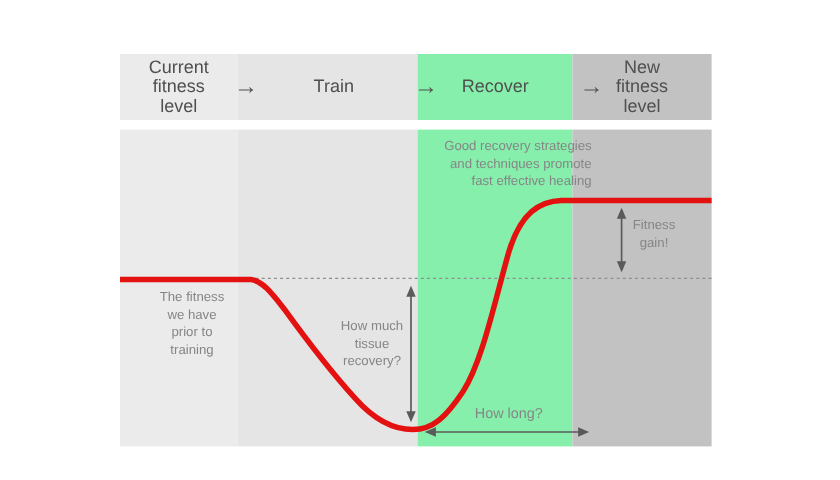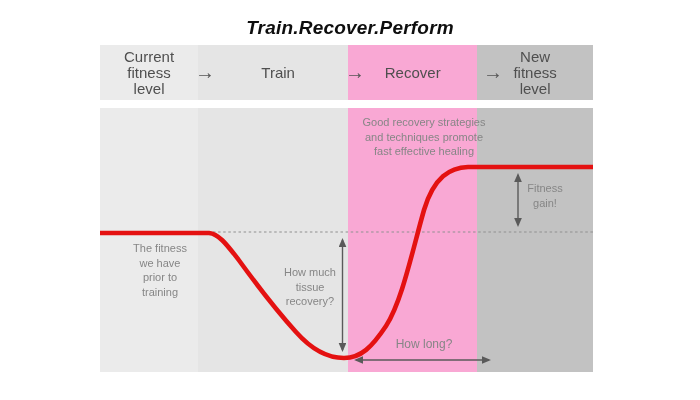"Train.Recover.Perform" div.title { html: <div>Train.Recover.Perform</div> -> none }
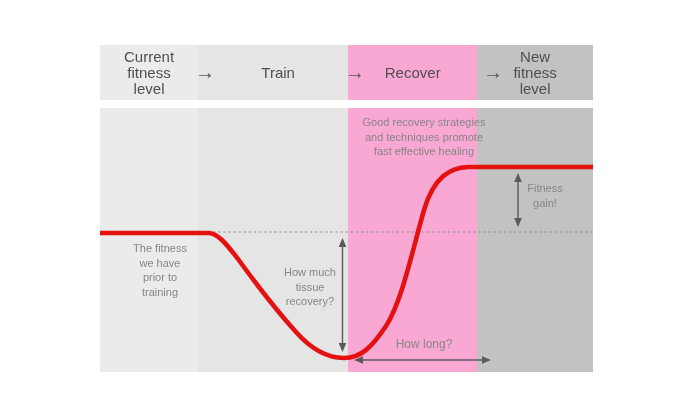"Recover" .c3 { background: #f9a8d4 -> #86efac }
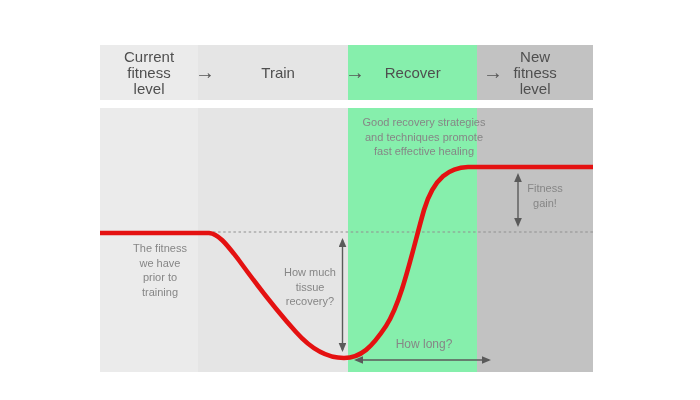"Good recovery strategies" .note-recover { text-align: none -> right }
